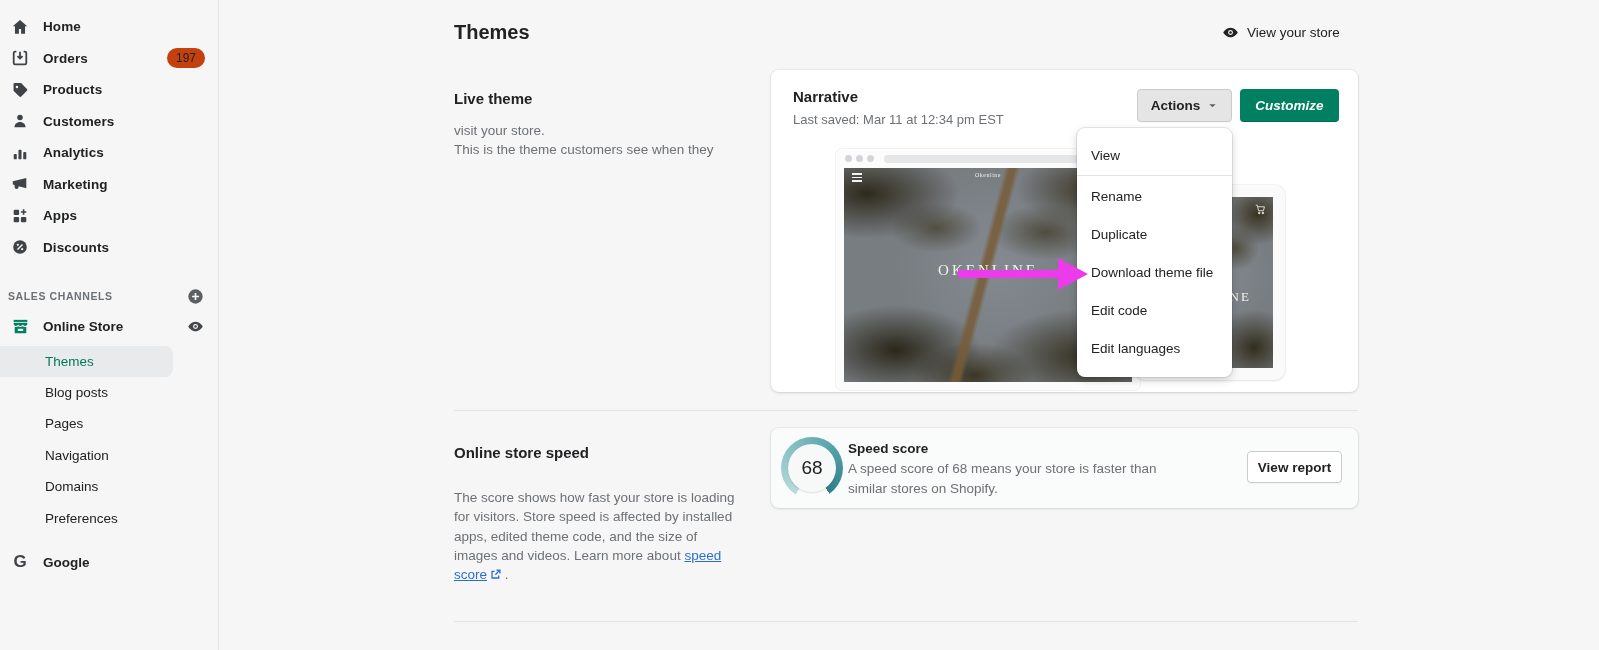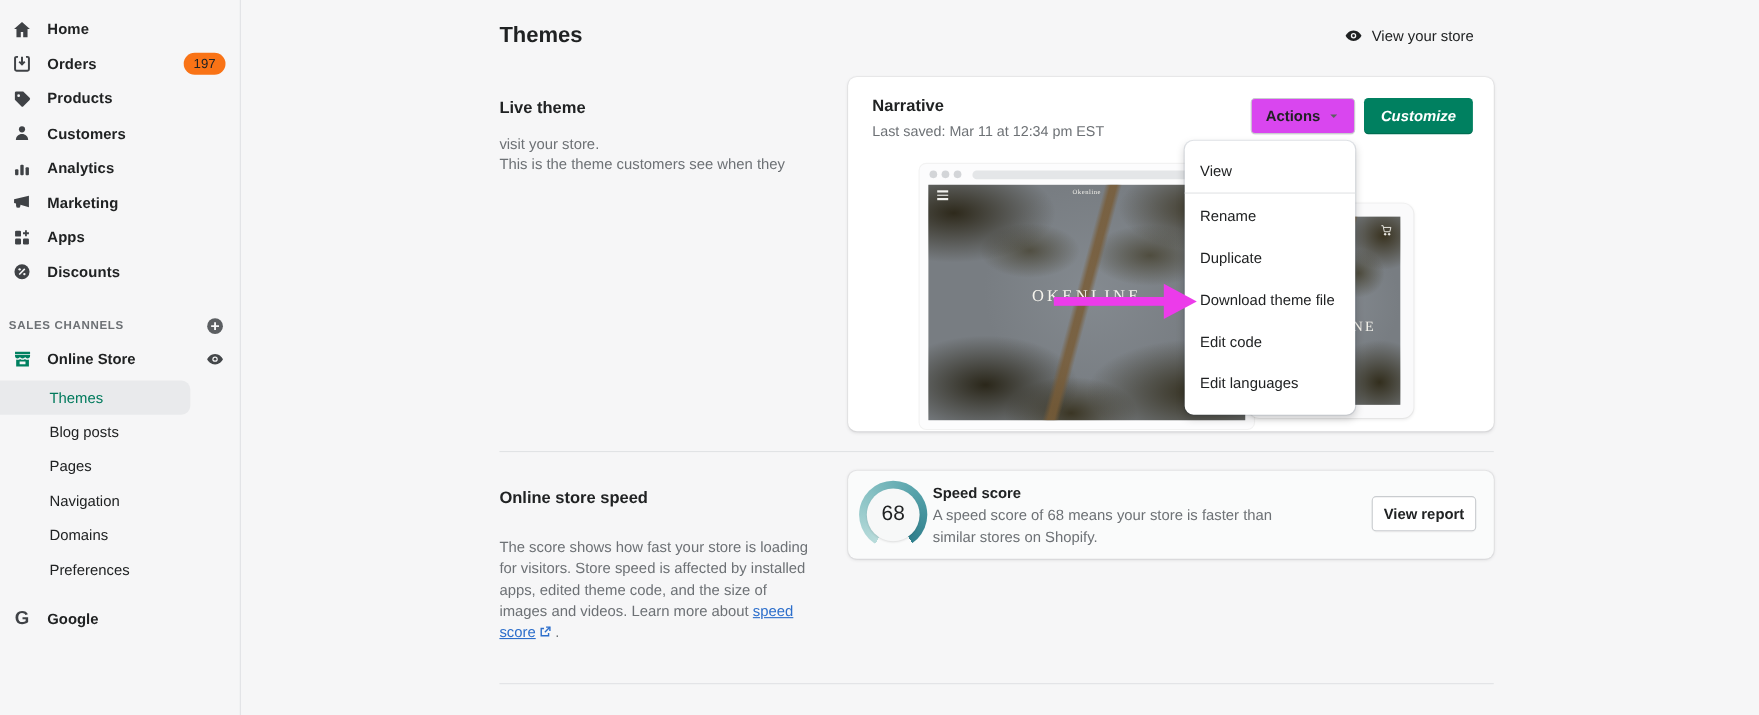"197" .badge { background: #f97316 -> #c2410c }
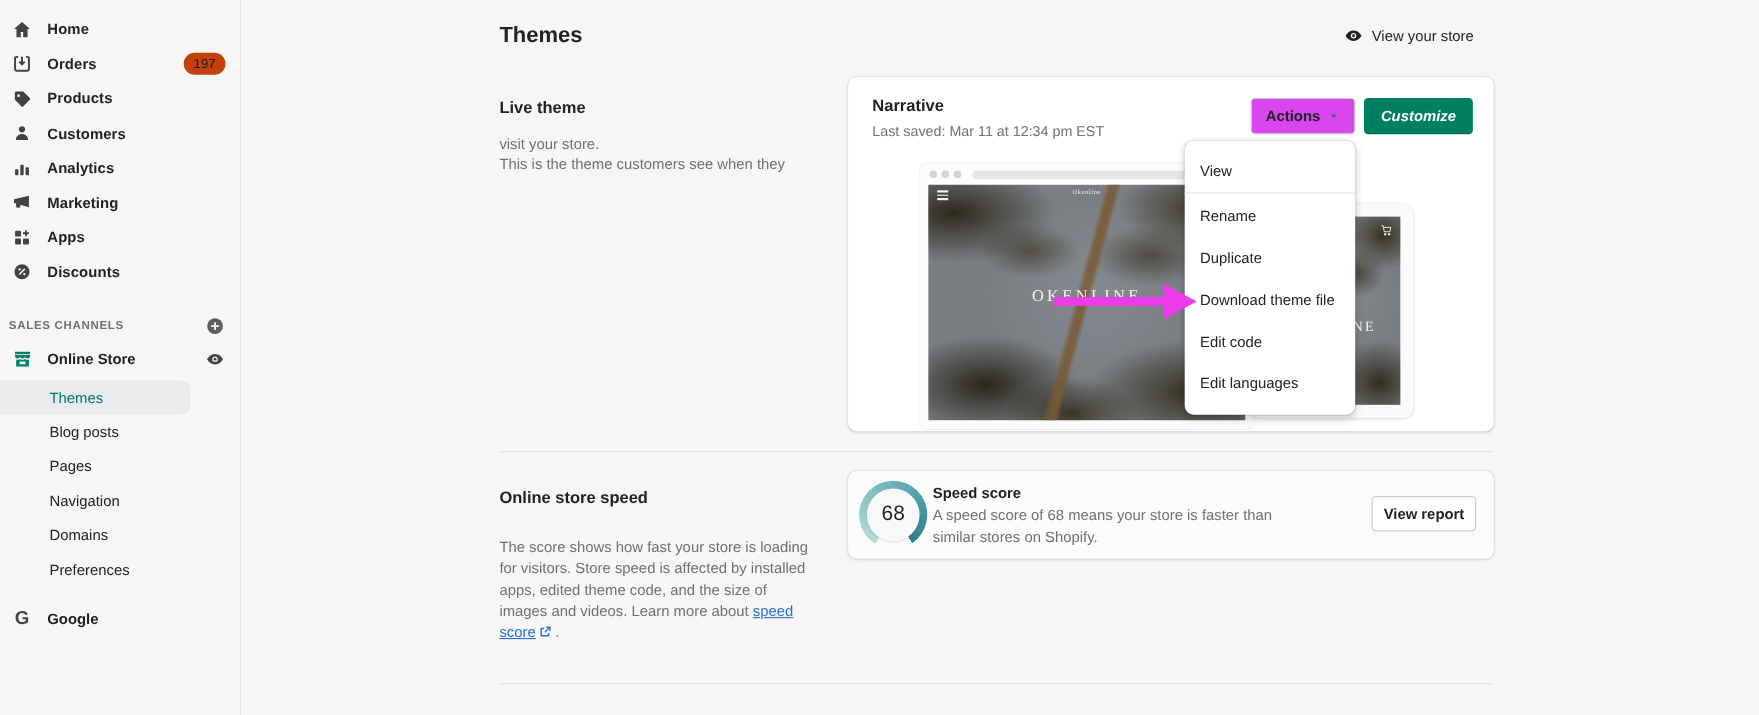"Actions" .btn-actions { background: #d946ef -> #e5e5e5 }
